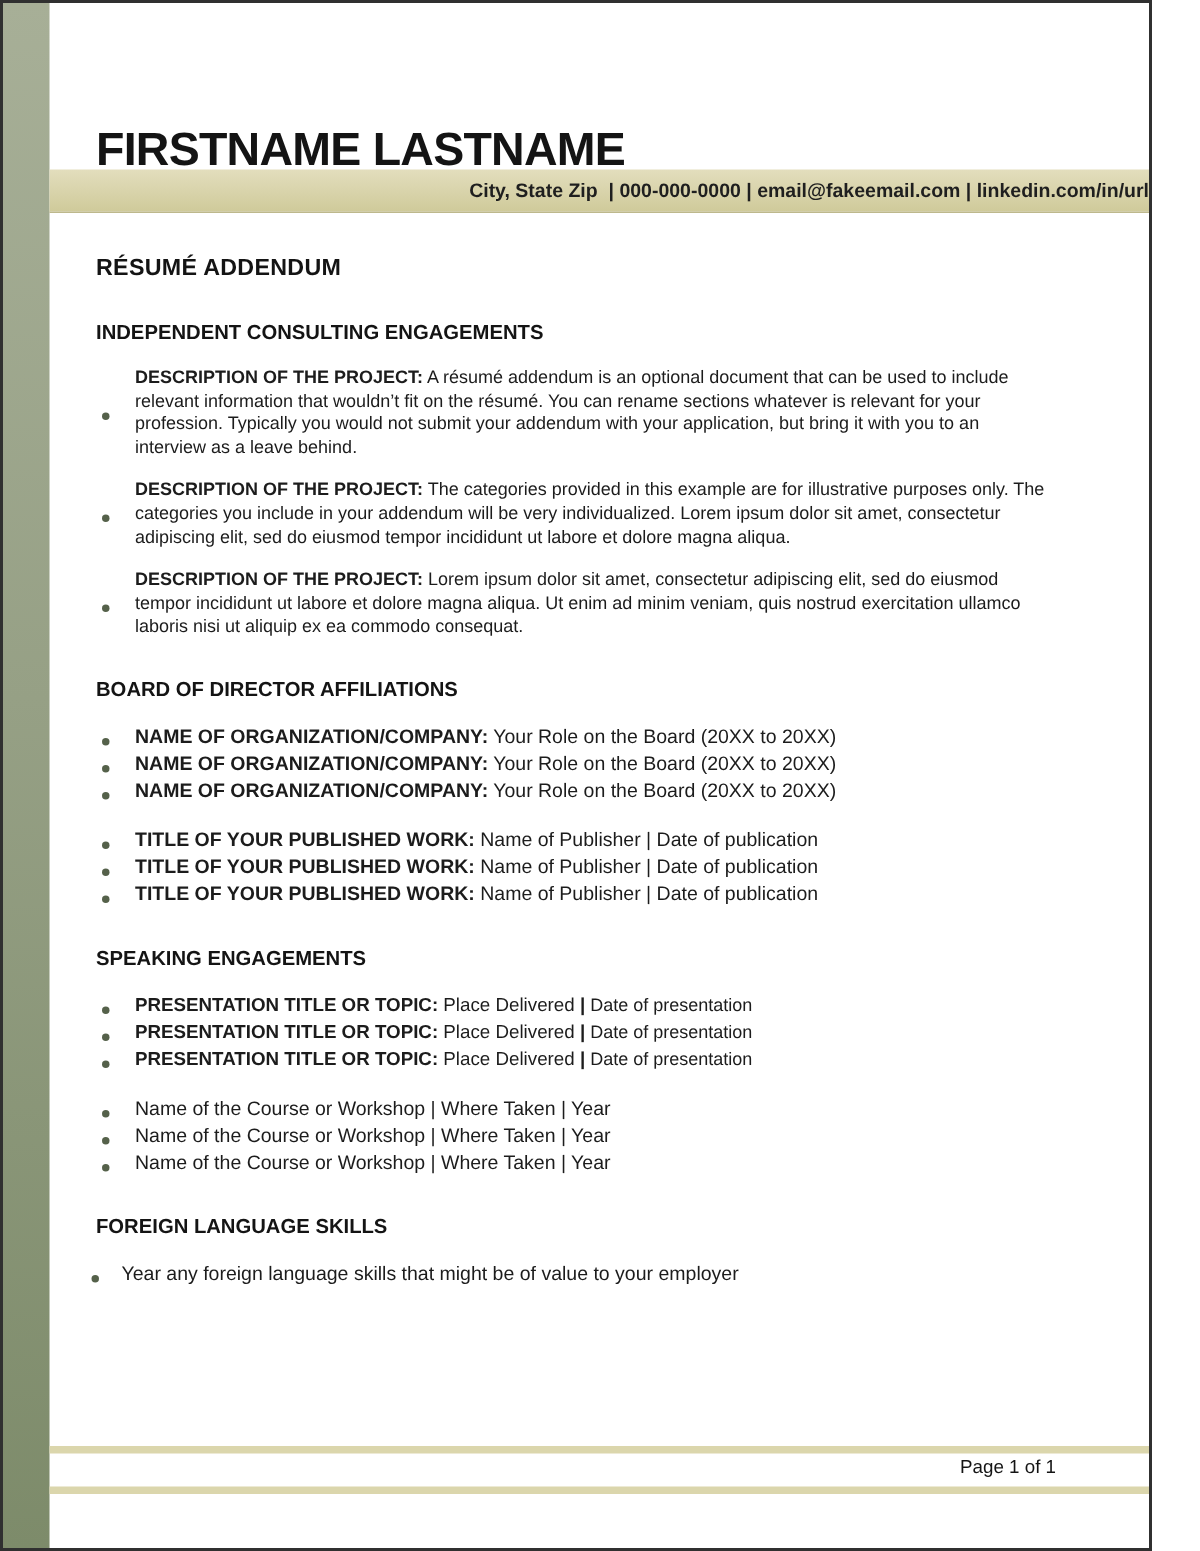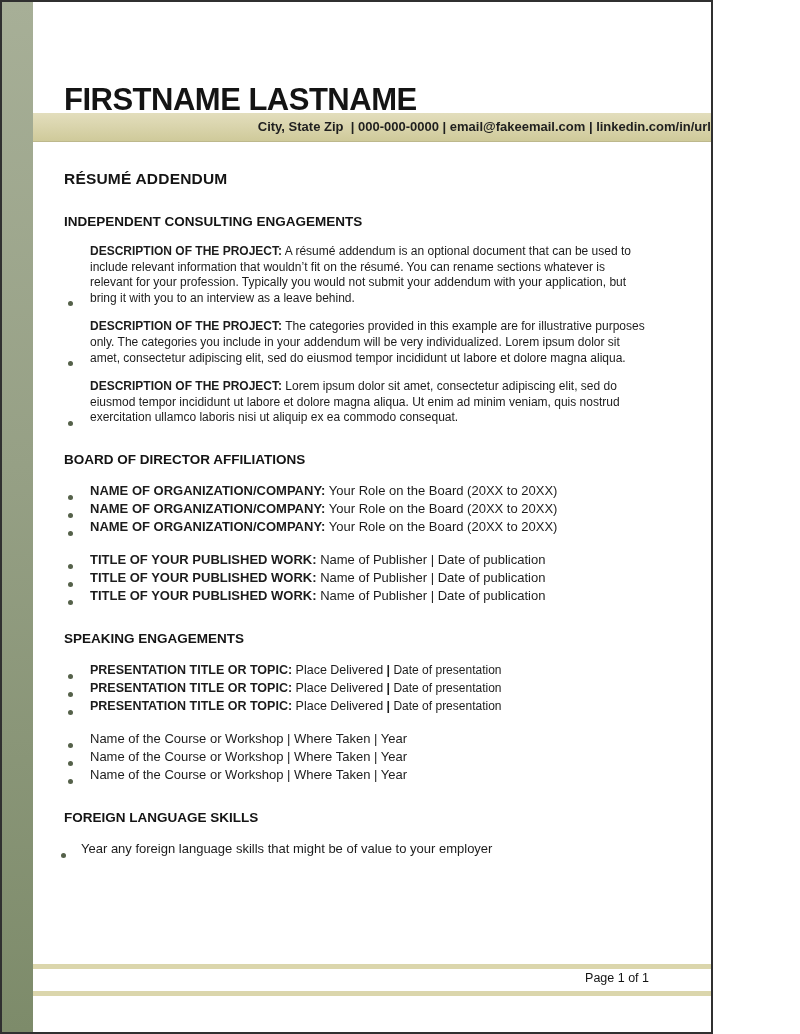"FIRSTNAME LASTNAME" .page { width: 713px -> 768px }
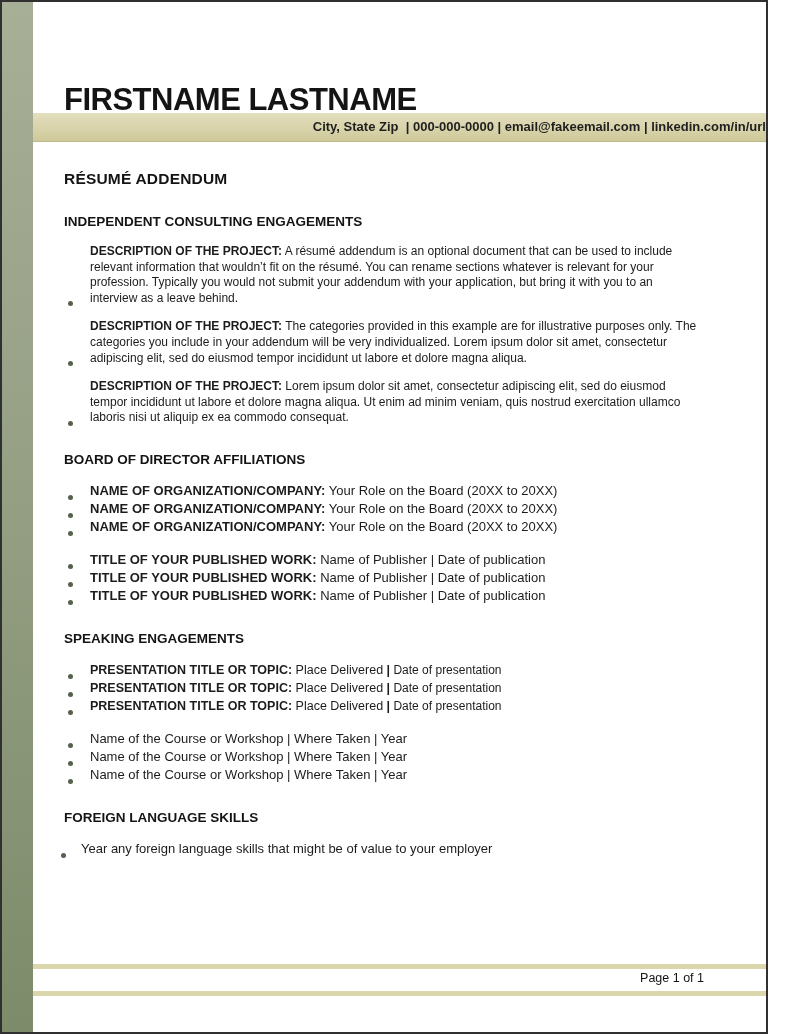"DESCRIPTION OF THE PROJECT: A" li.bullet-item { align-items: flex-end -> center }
